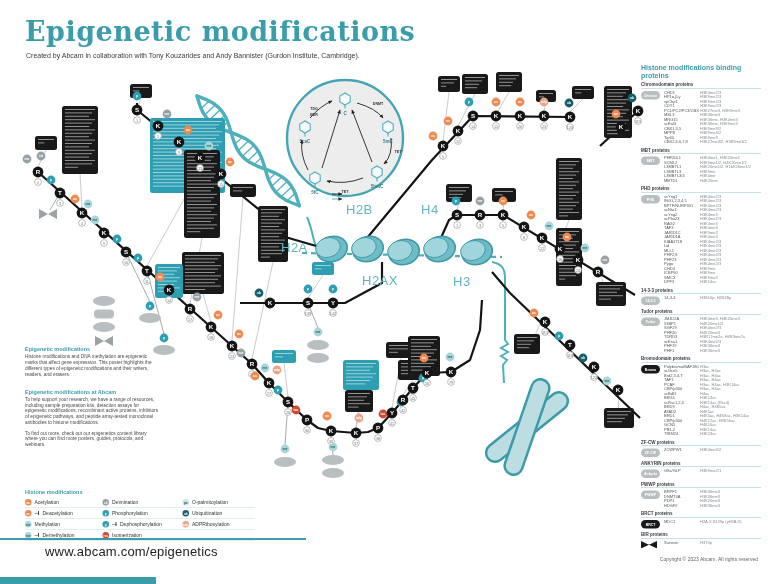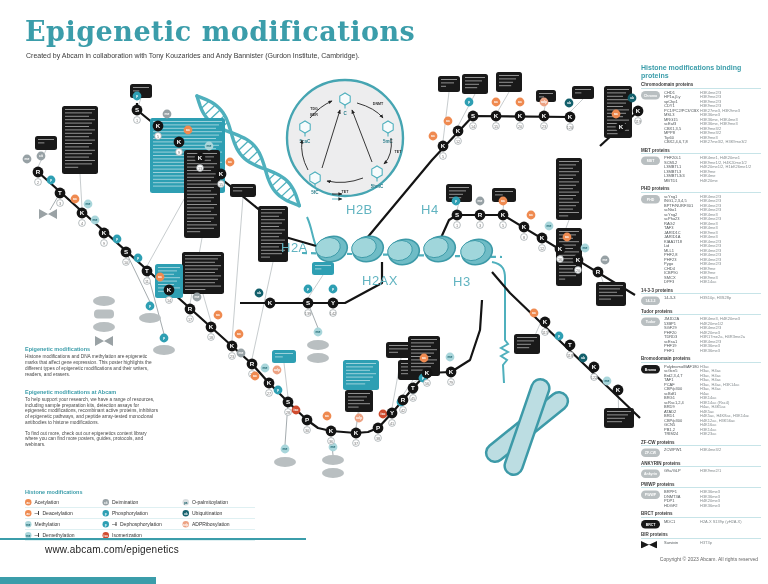"www.abcam.com/epigenetics" .furl { font-size: 10px -> 13px }
